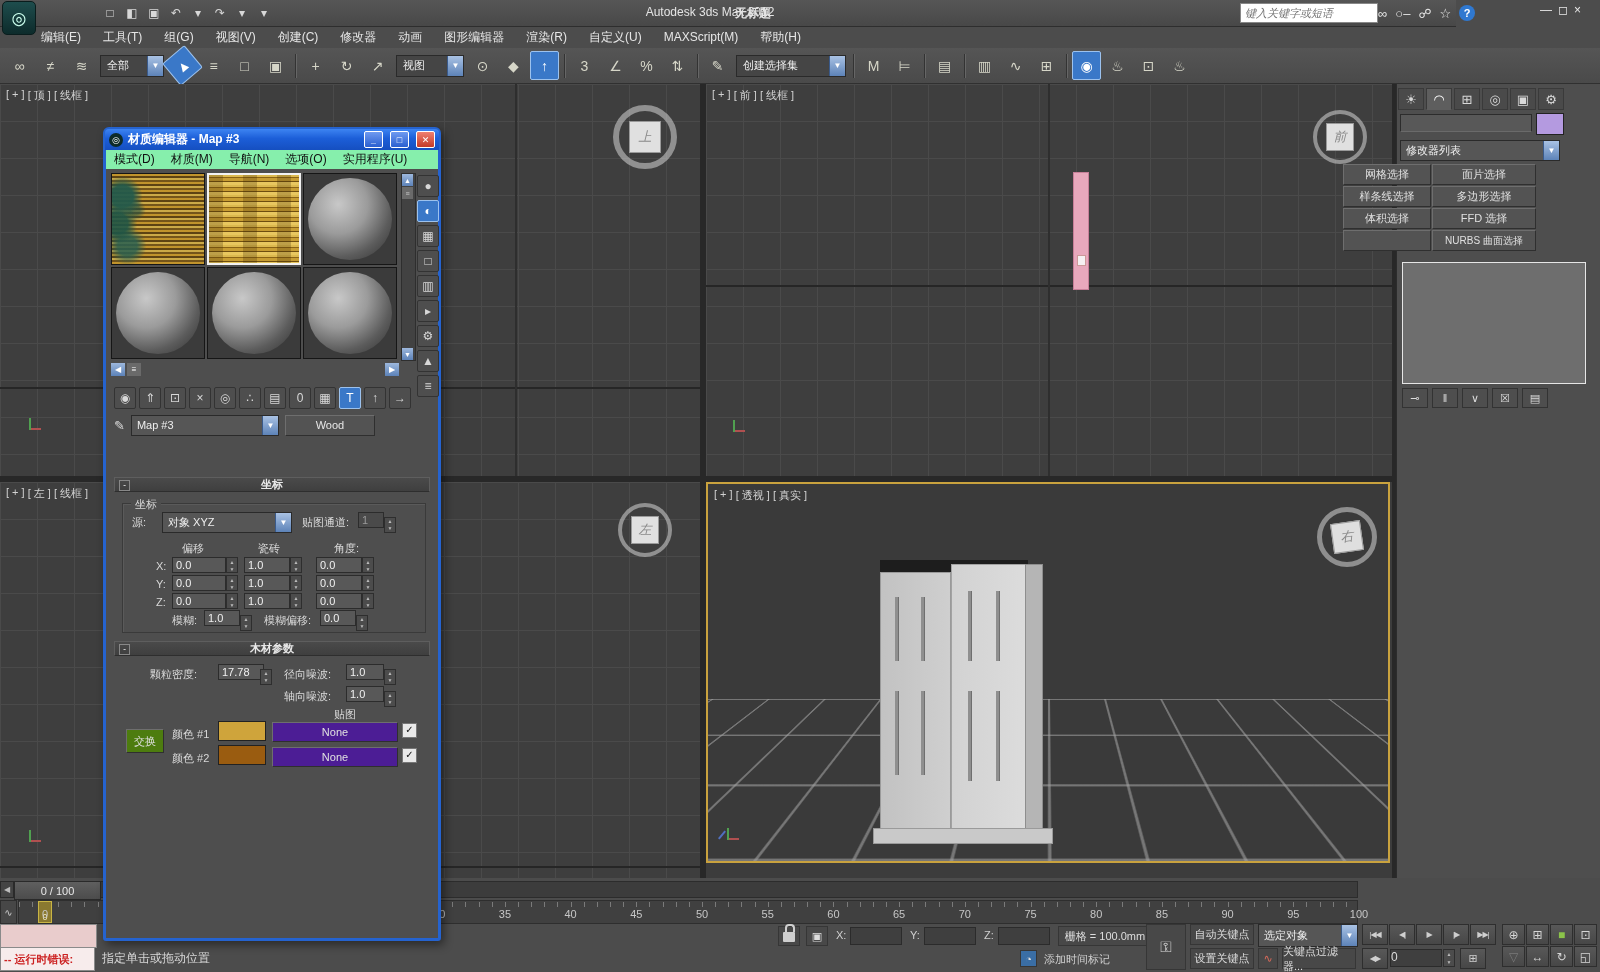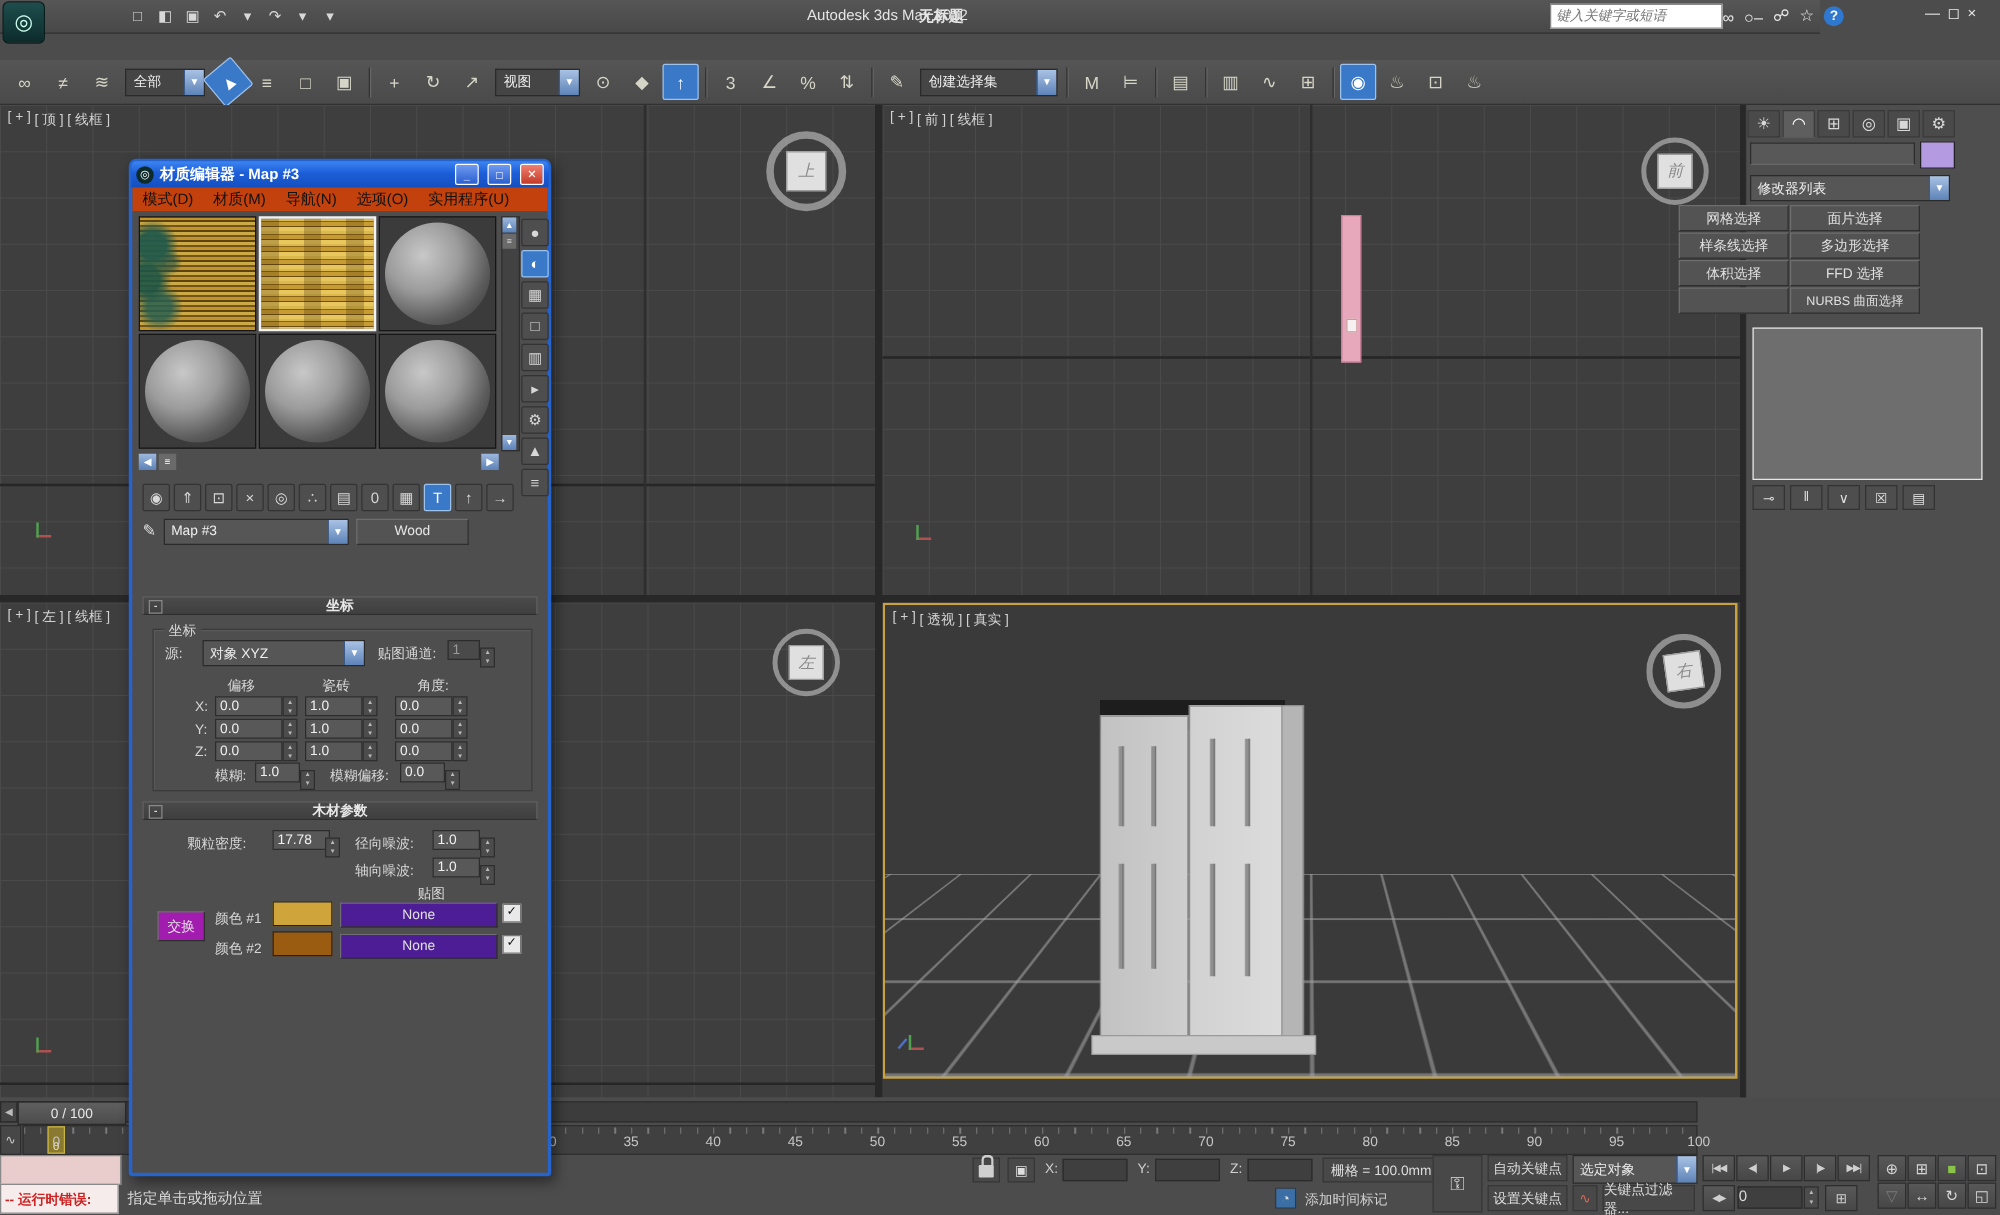"编辑(E)" div.abs { html: none -> <div> <span>编辑(E)</span> <span>工具(T)</span> <span>组(G)</span> <span>视图(V)</span> <span>创建(C)</span> <span>修改器</span> <span>动画</span> <span>图形编辑器</span> <span>渲染(R)</span> <span>自定义(U)</span> <span>MAXScript(M)</span> <span>帮助(H)</span> </div> }
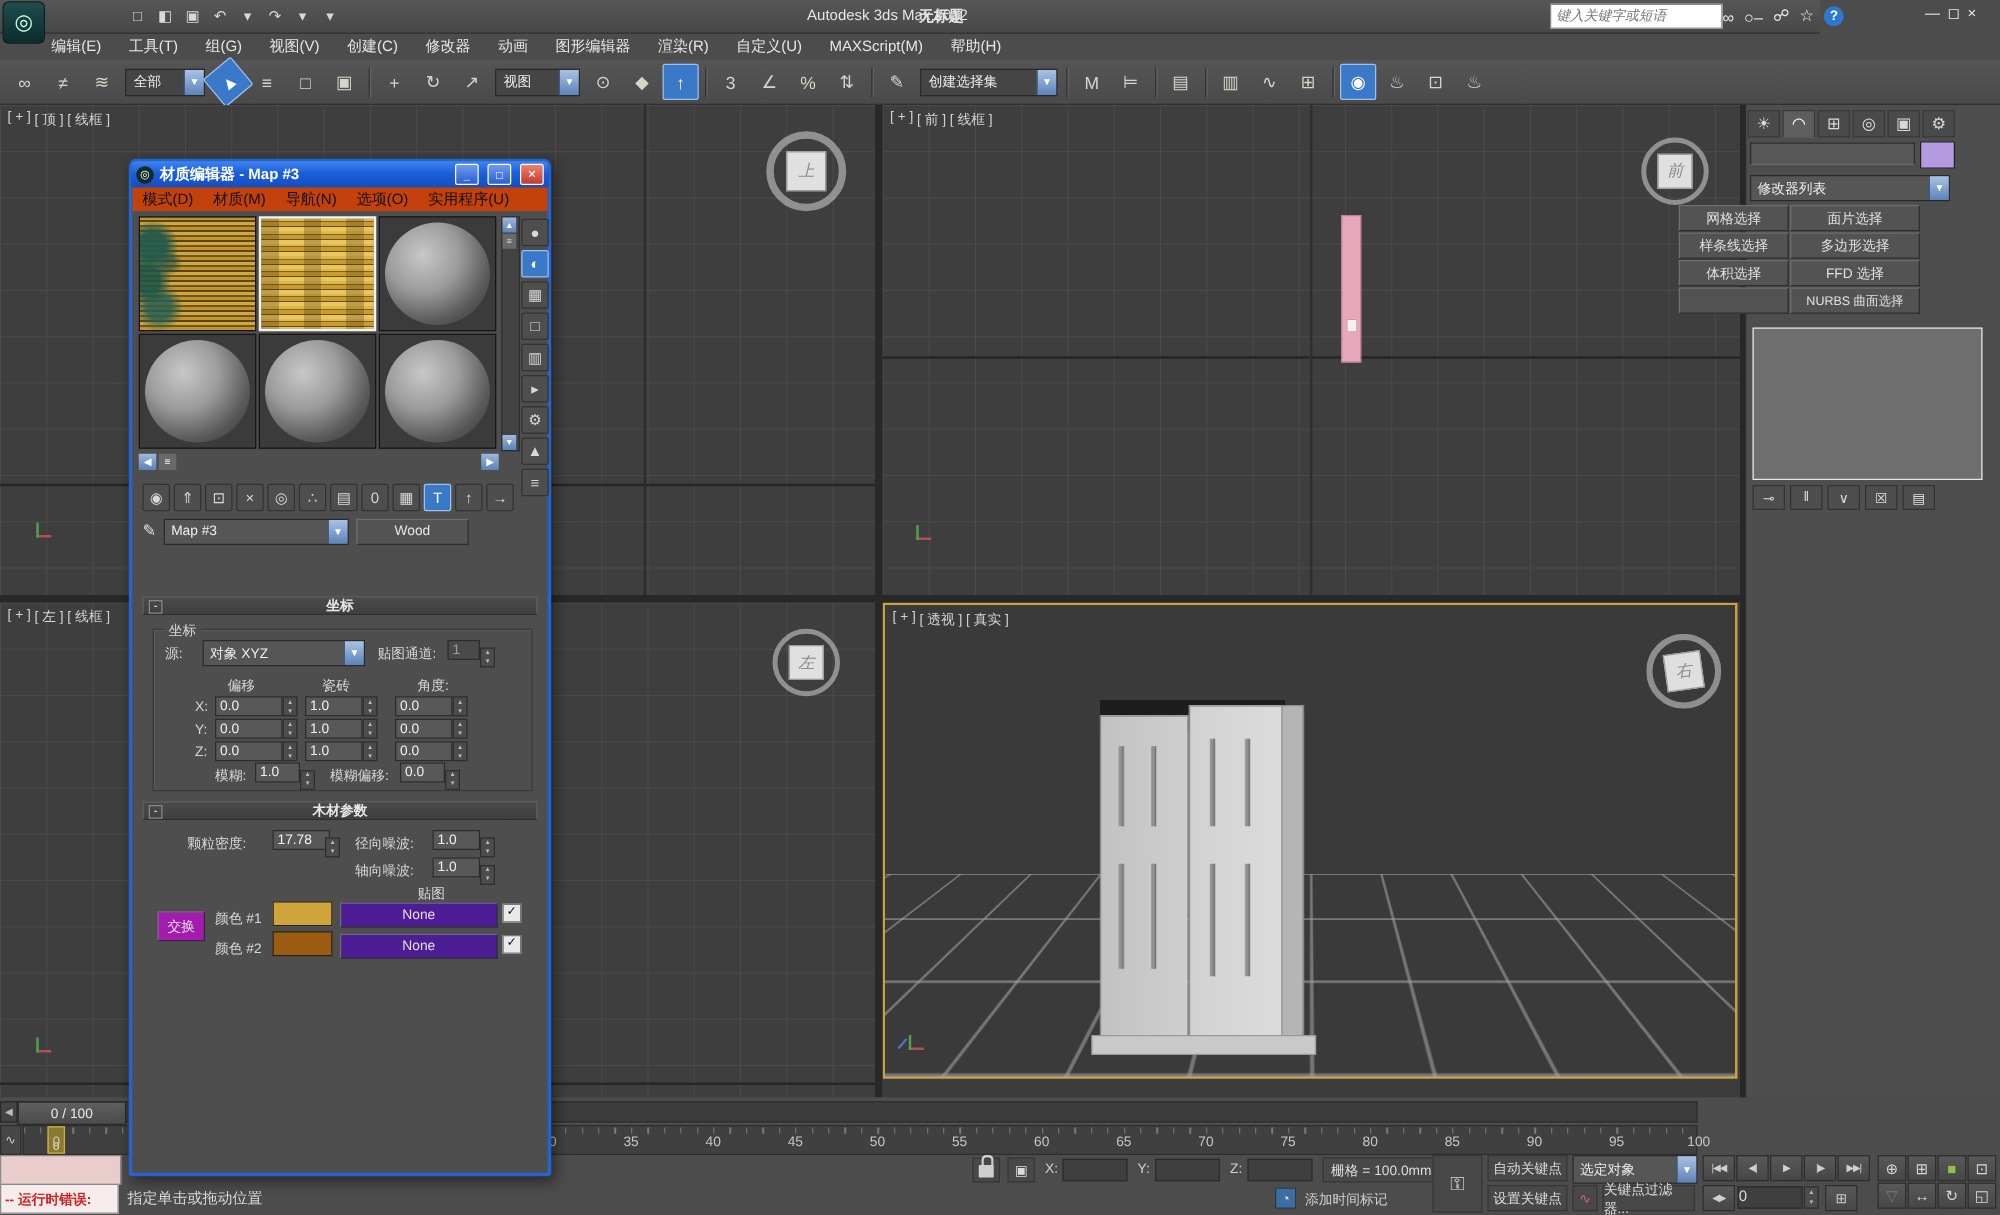"模式(D)" #memenu { background: #c2410c -> #86efac }
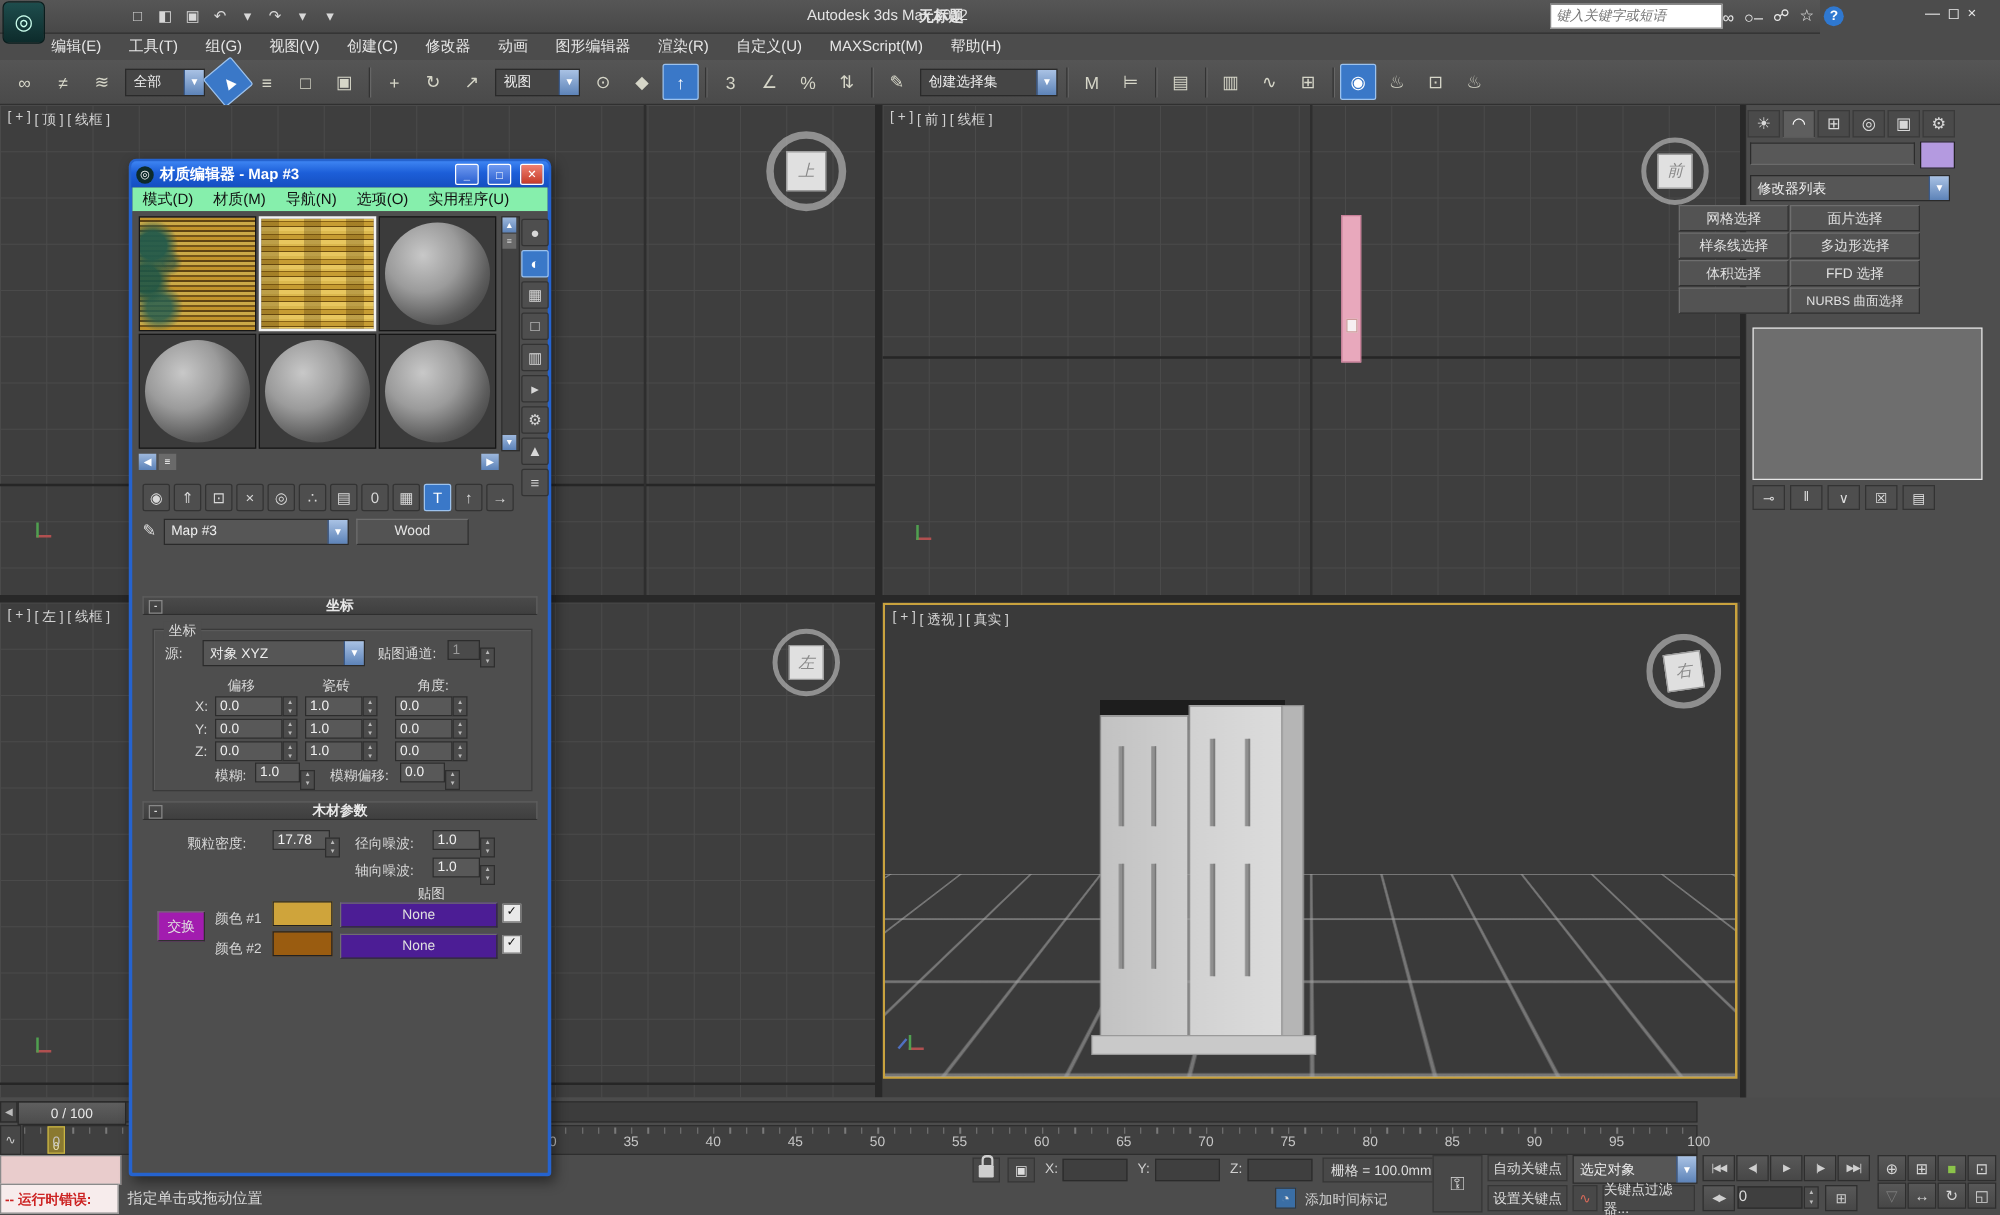"交换" .swap-btn { background: #a21caf -> #4d7c0f }
